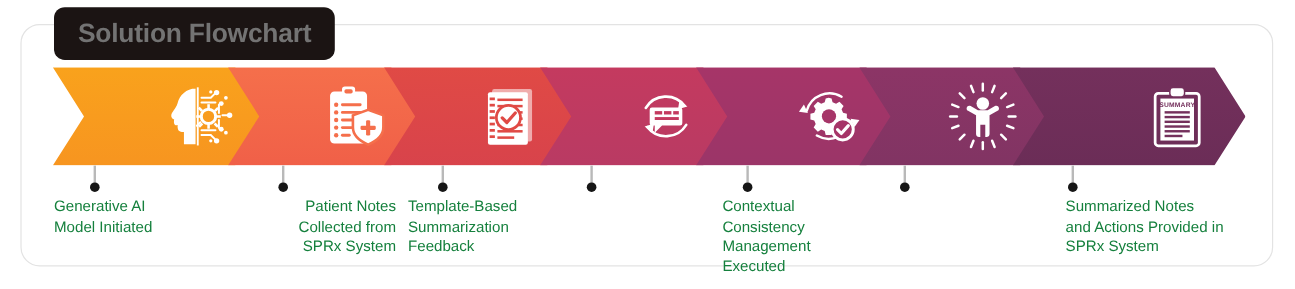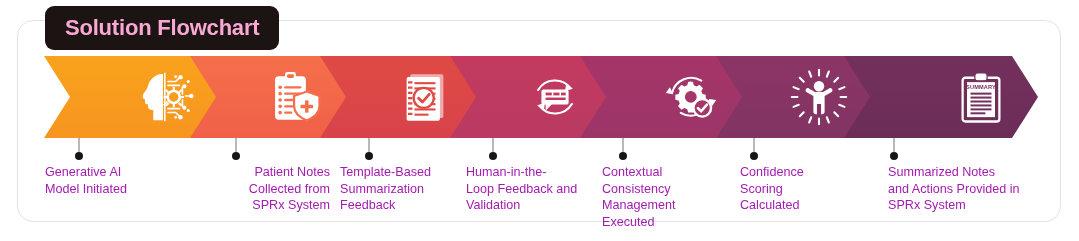"Solution Flowchart" .title-badge span { color: #f9a8d4 -> #737373 }
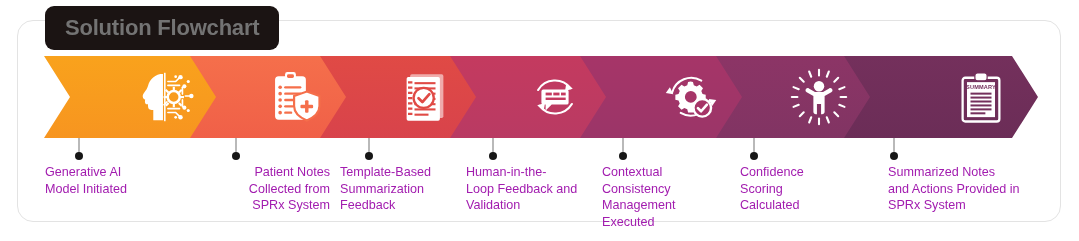"Generative AI" .label { color: #a21caf -> #15803d }
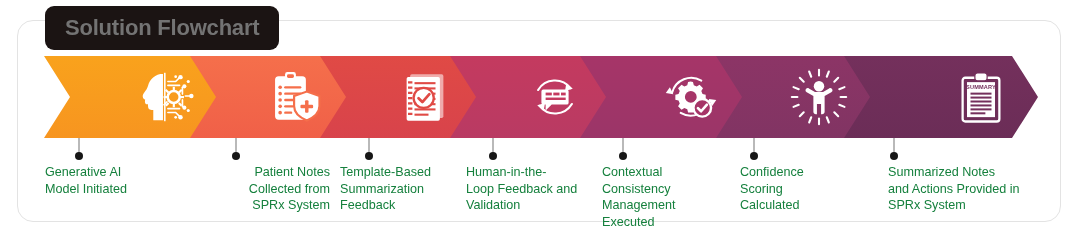"Human-in-the-" div.label { html: <div>Human-in-the- Loop Feedback and Validation</div> -> none }
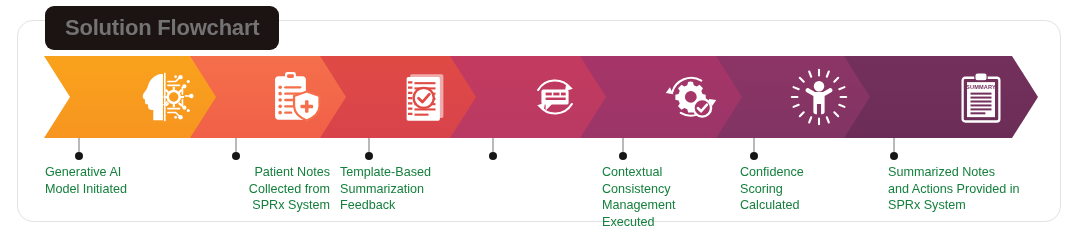"Confidence" div.label { html: <div>Confidence Scoring Calculated</div> -> none }
